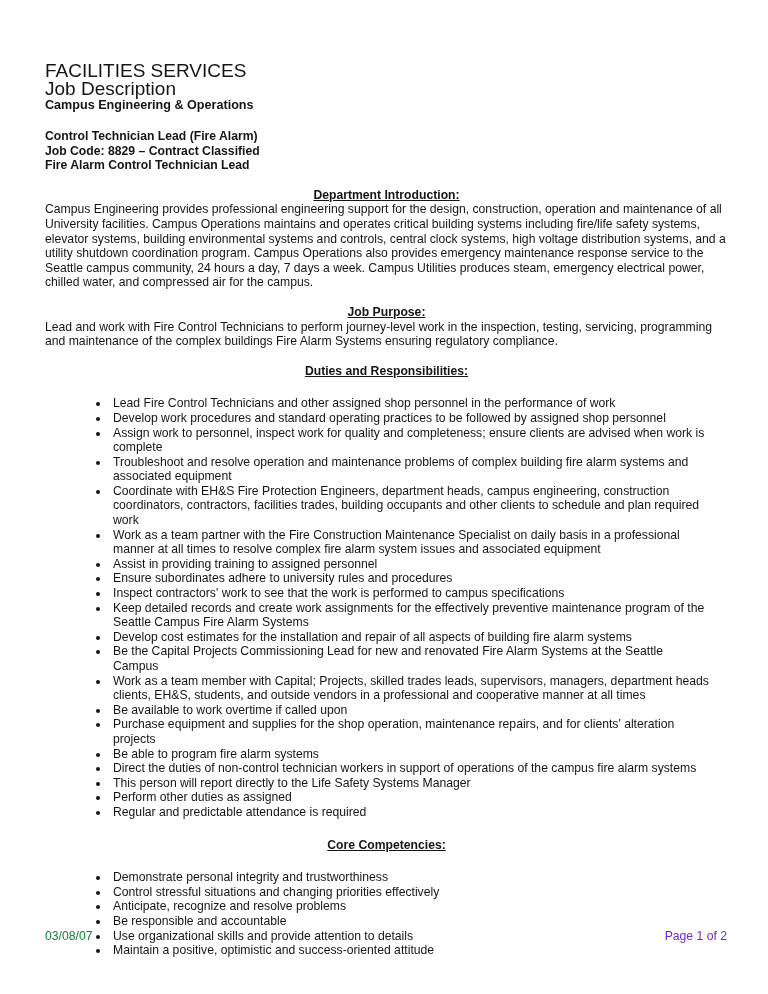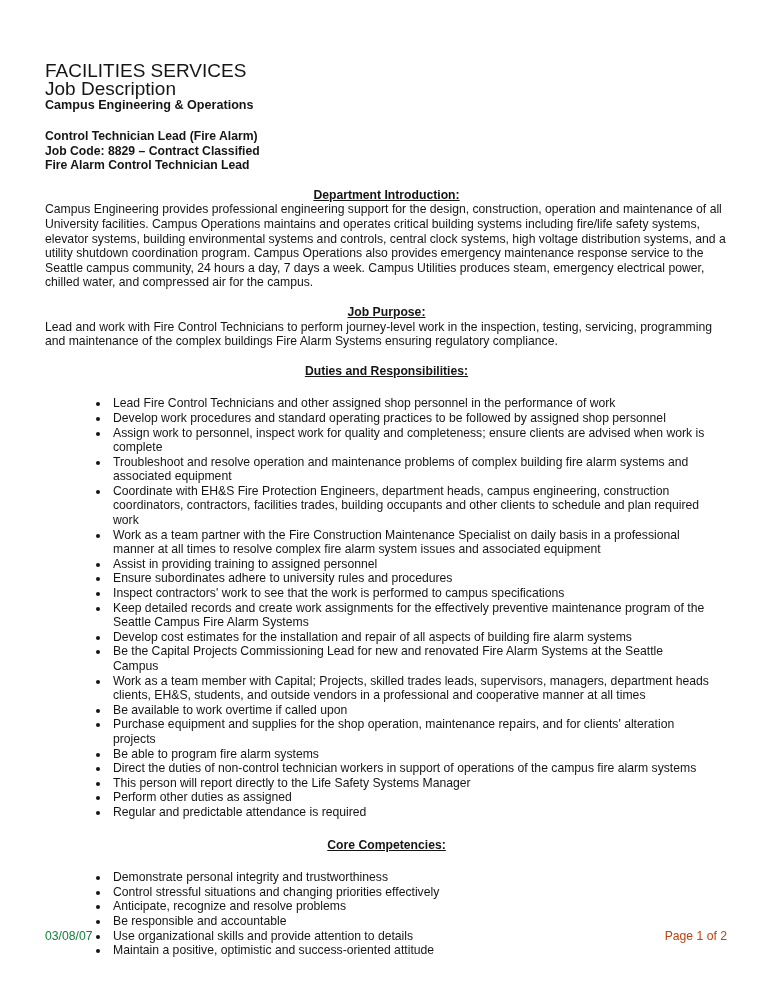"Page 1 of 2" .footer .pageno { color: #c2410c -> #6d28d9 }
